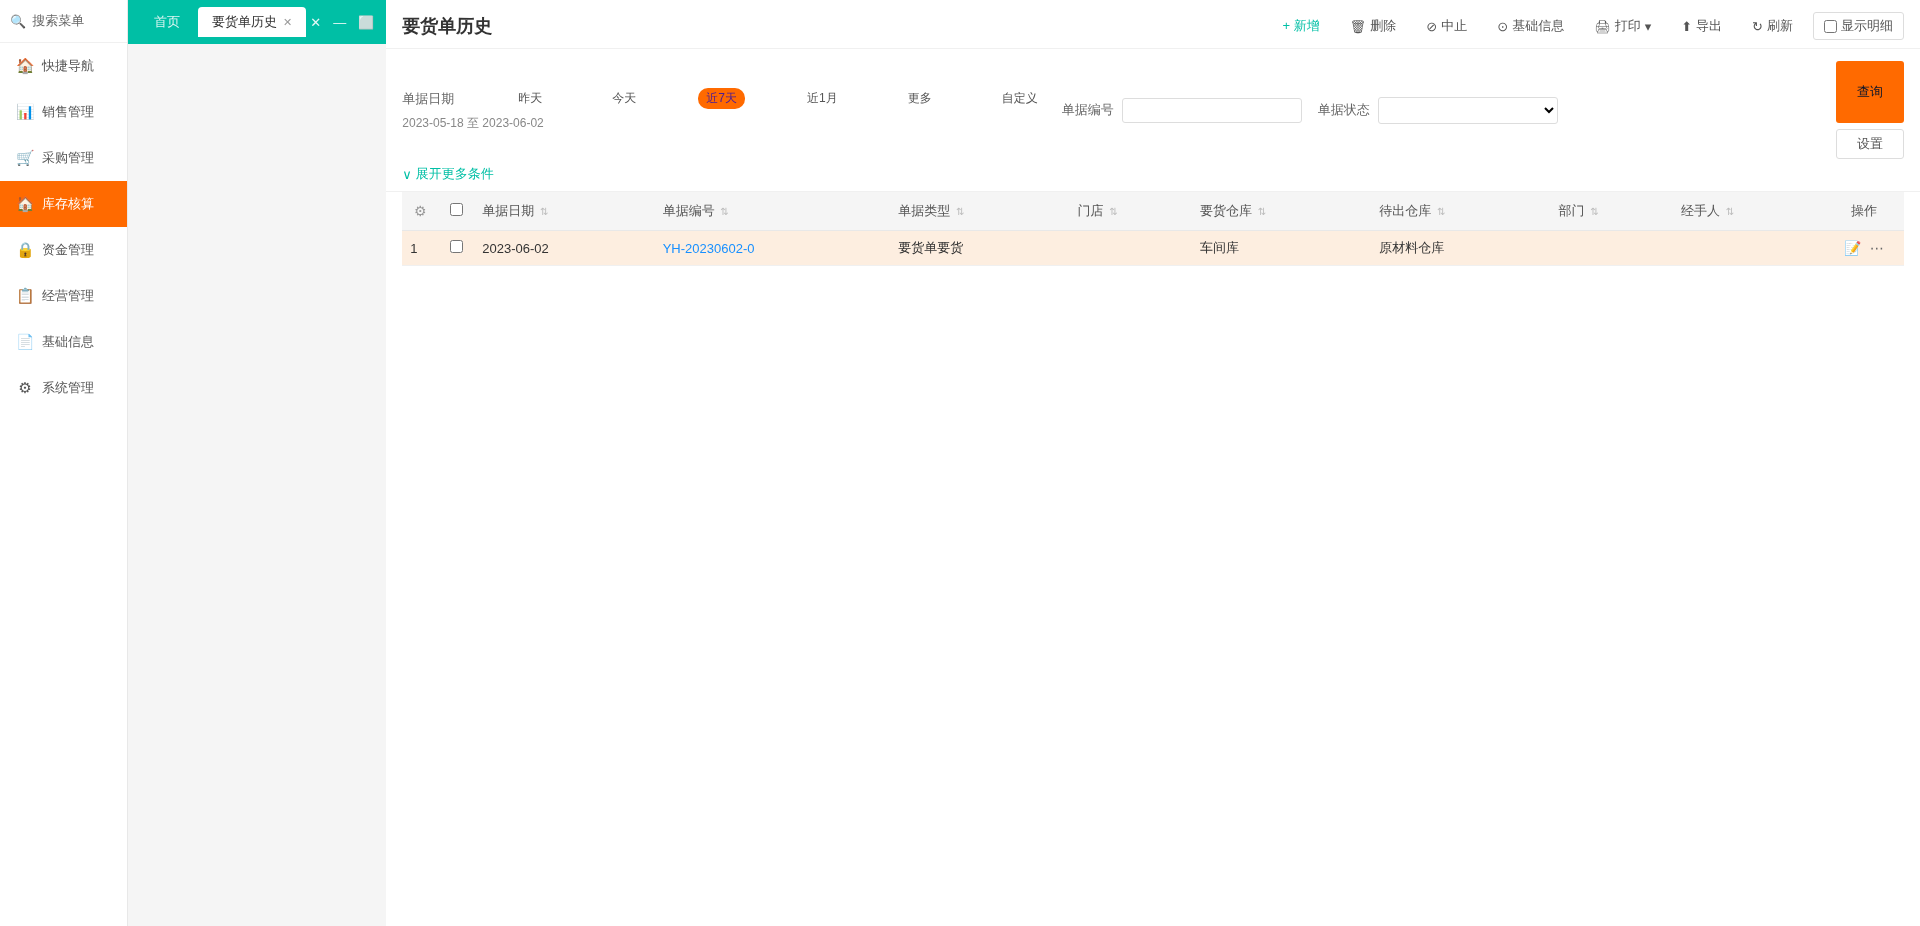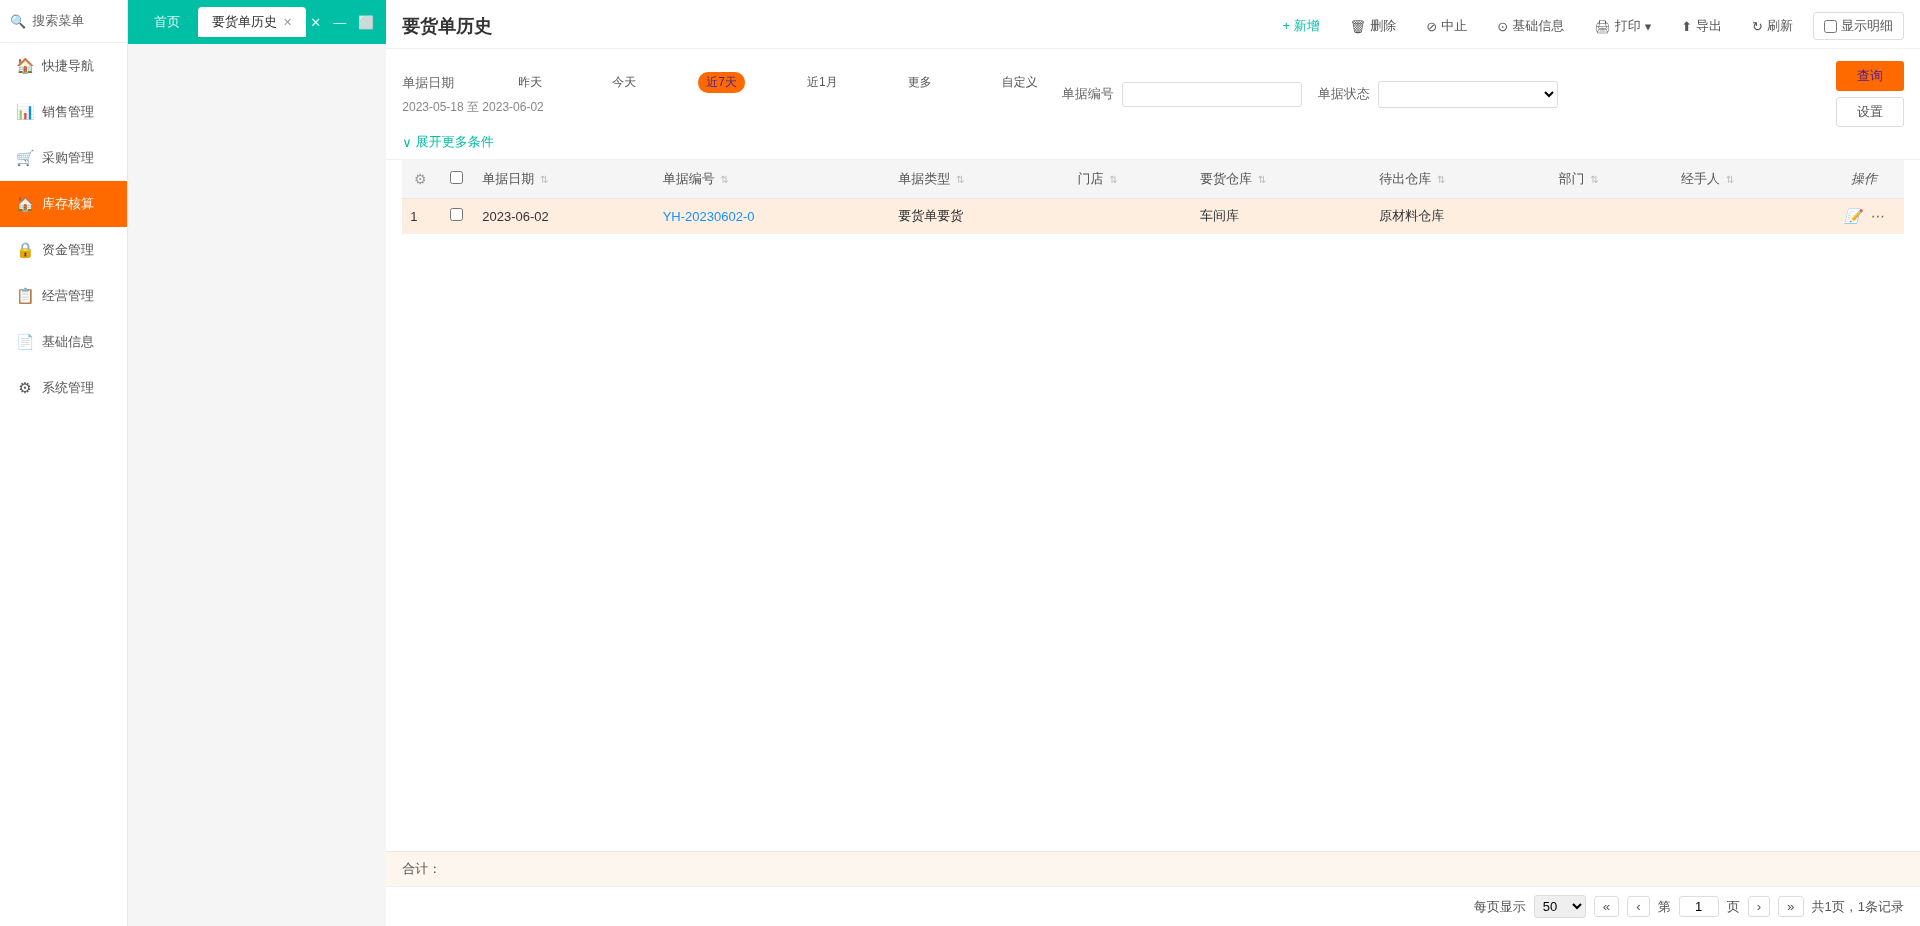"查询" .btn-query { color: #4c1d95 -> #0f172a; padding: 6px 20px -> 22px 20px }
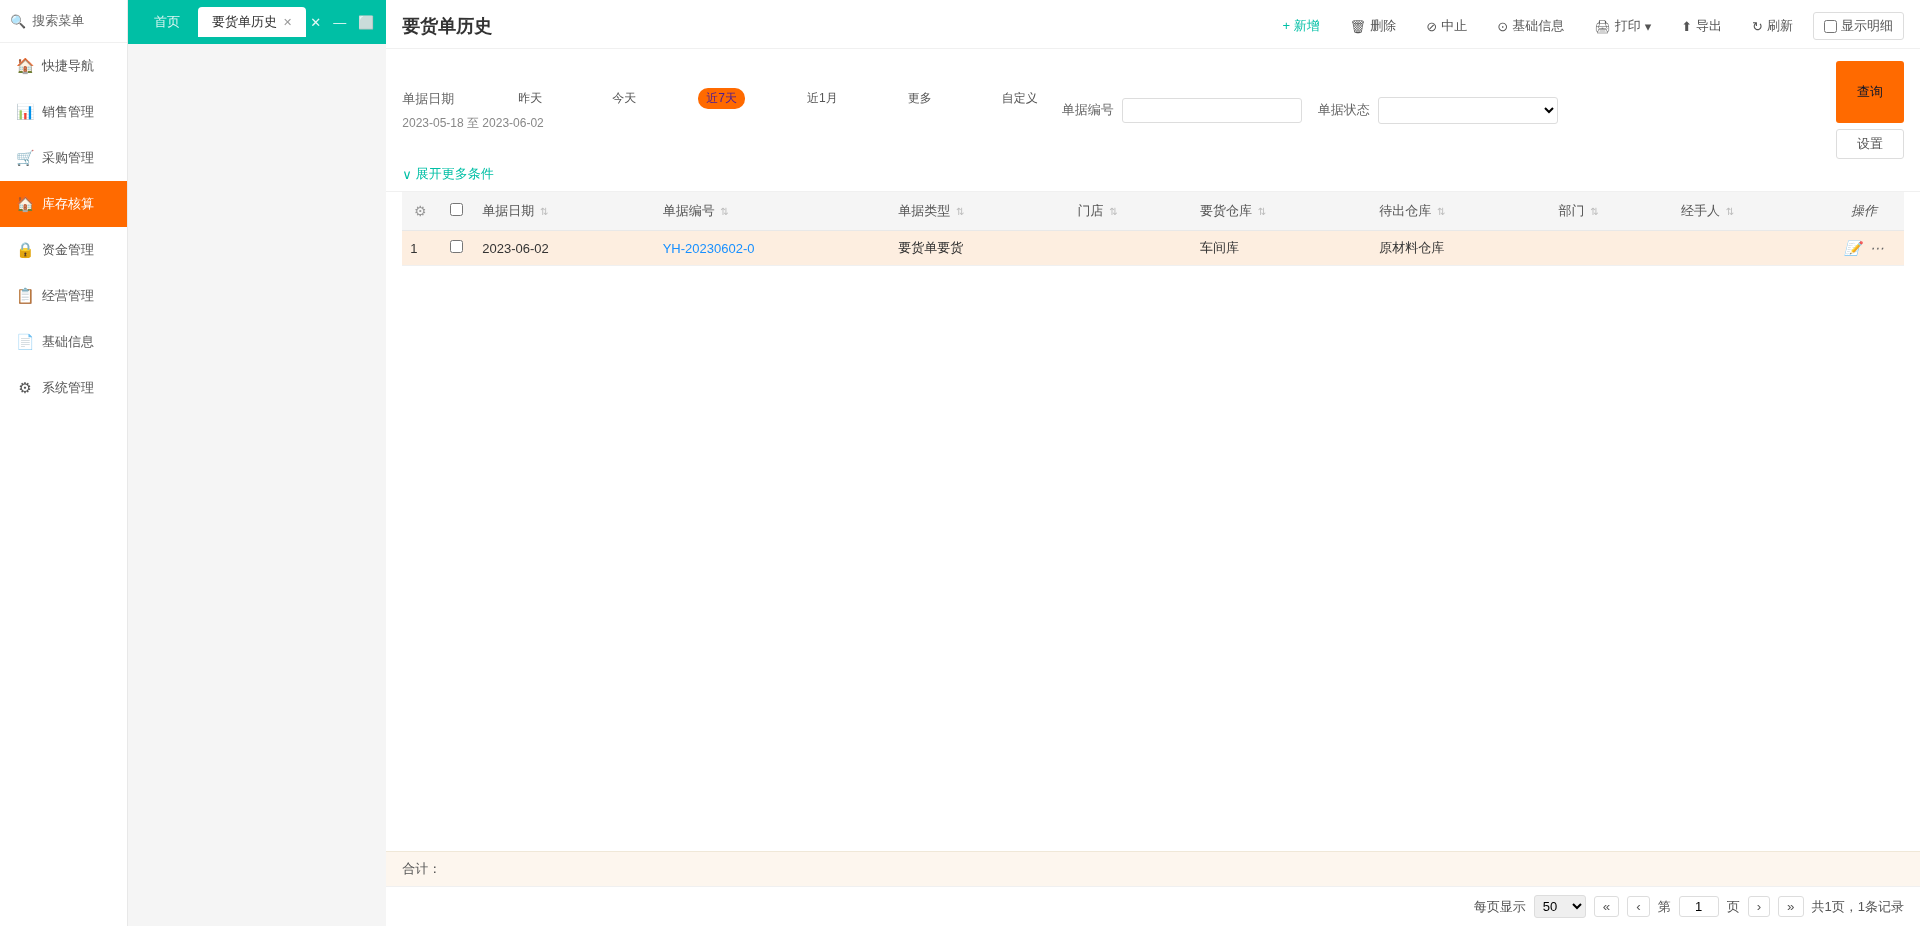"操作" .action-col { font-style: italic -> none }
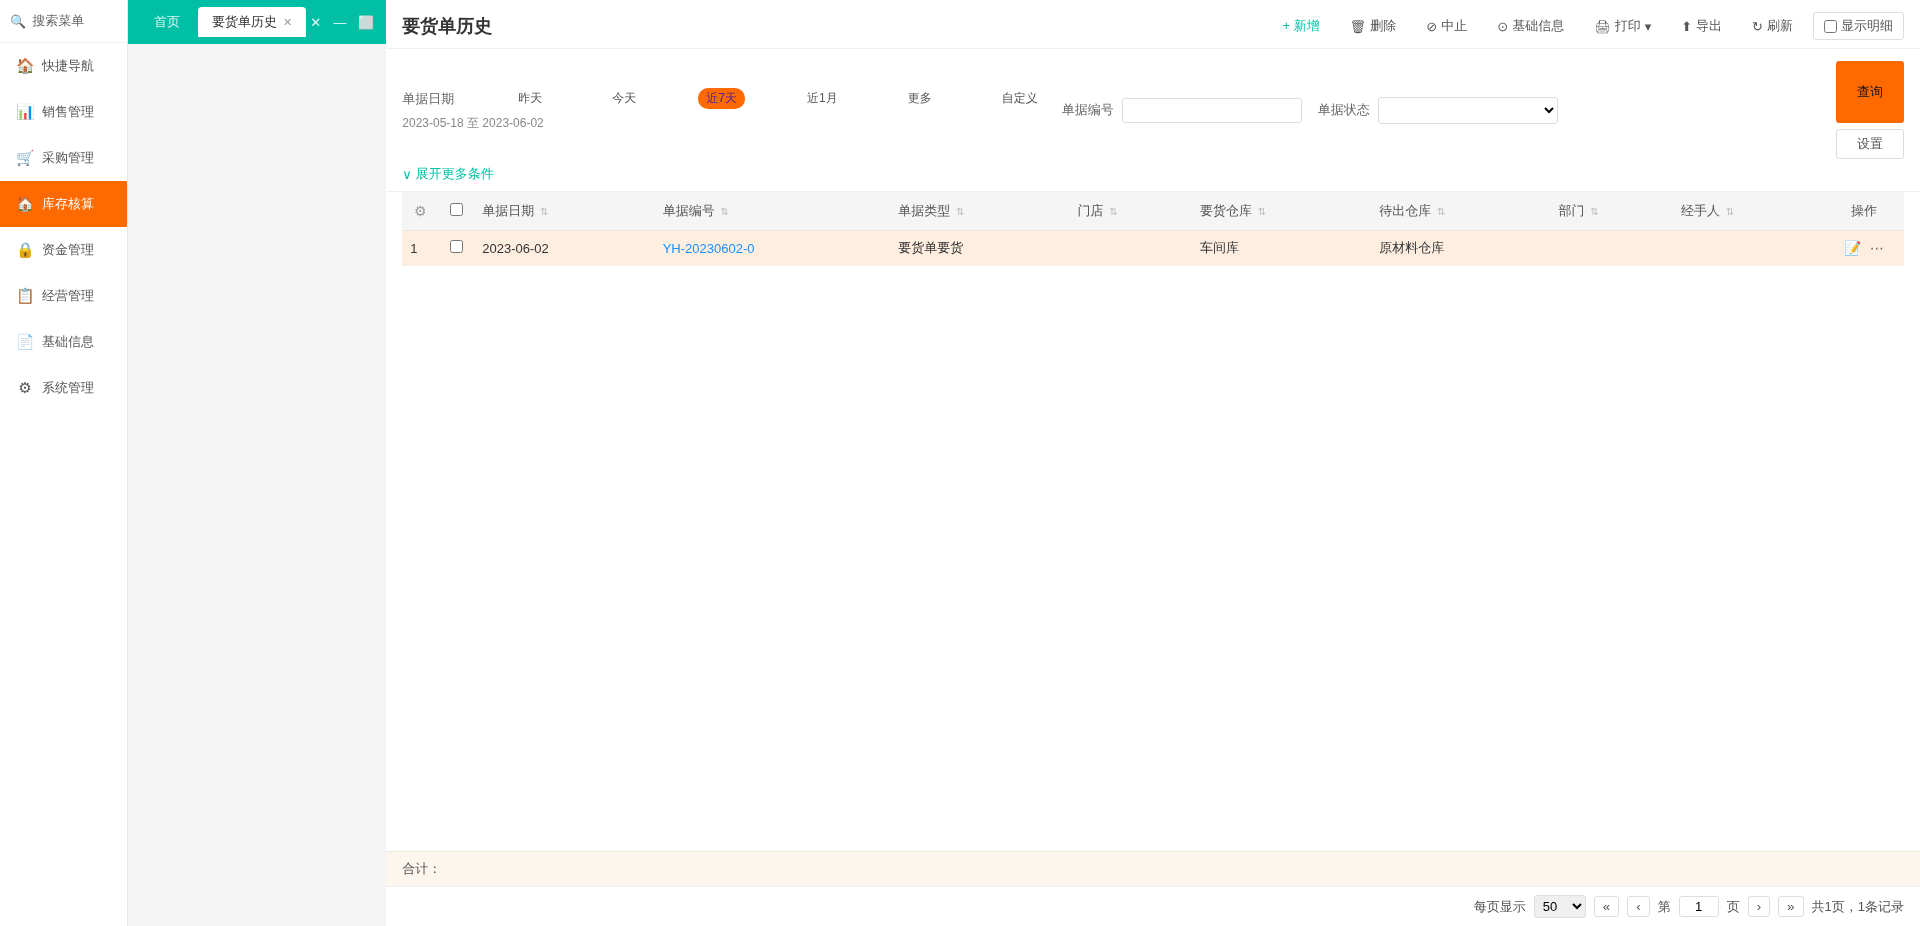"合计：" div.table-footer { html: <div> <span>合计：</span> </div> -> none }
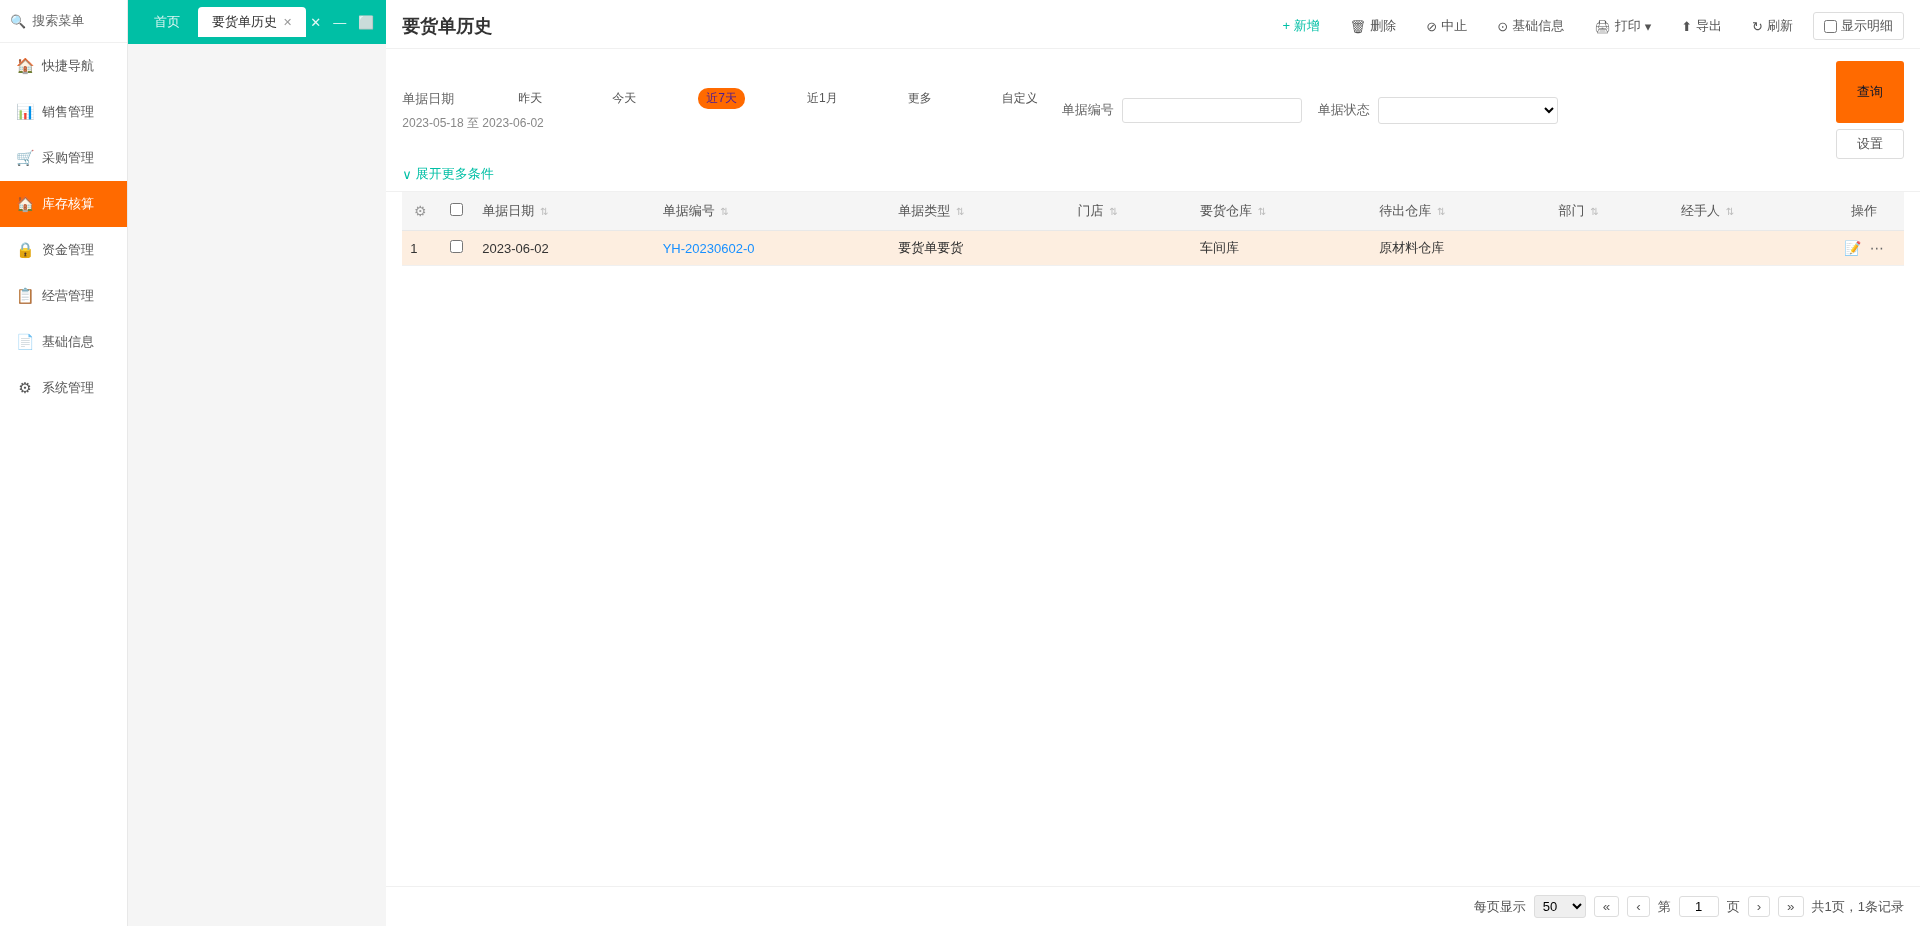"每页显示" div.pagination { html: <div> <span>每页显示</span> <select> <option>50</option> <option>100</option> <option>200</option> </select> <button>«</button> <button>‹</button> <span>第</span> <input> <span>页</span> <button>›</button> <button>»</button> <span>共1页，1条记录</span> </div> -> none }
